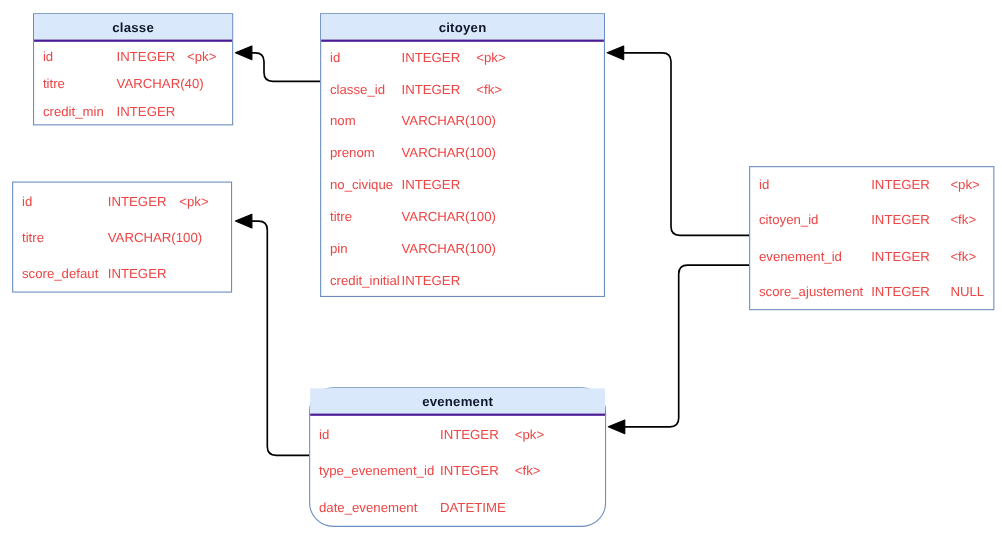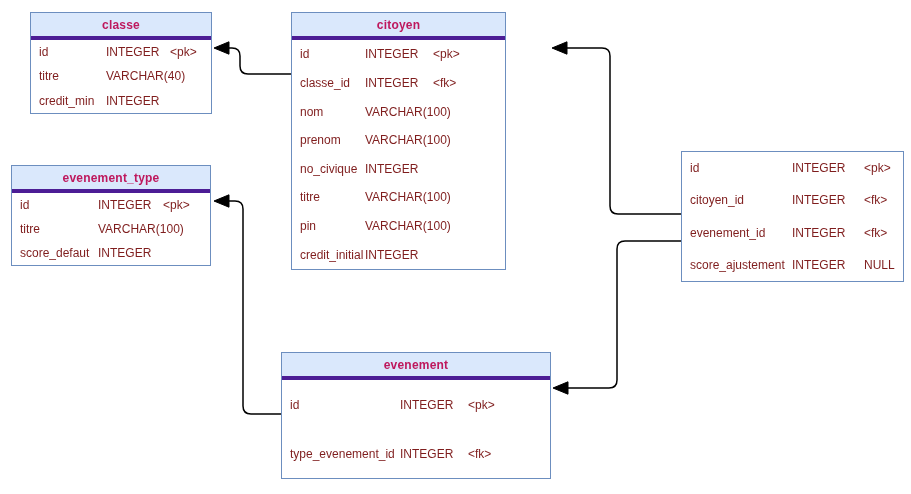"classe" .db-table .thead { border-bottom: 4px solid #4c1d95 -> 2px solid #4c1d95; color: #be185d -> #0f172a }
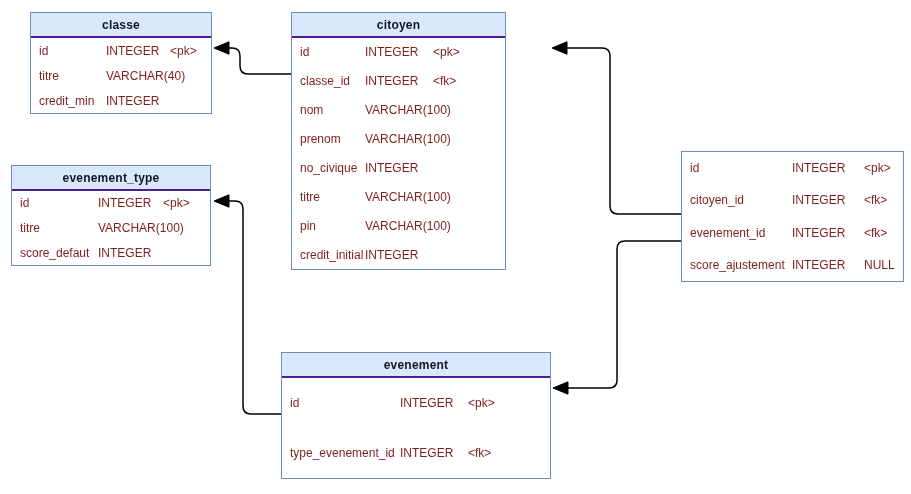"citoyen" #t-citoyen { width: 215px -> 259px }
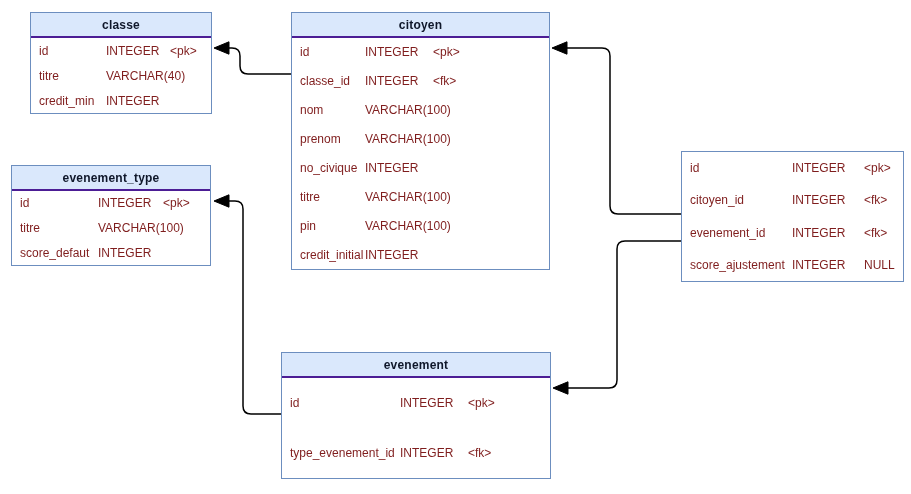"id" .db-table .row { color: #7f1d1d -> #ef4444 }
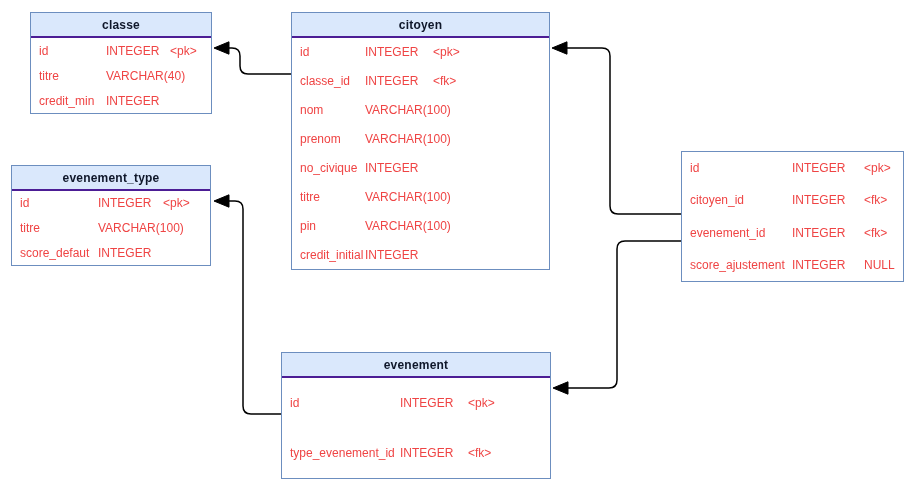"evenement_type" div.thead { html: <div>evenement_type</div> -> none }
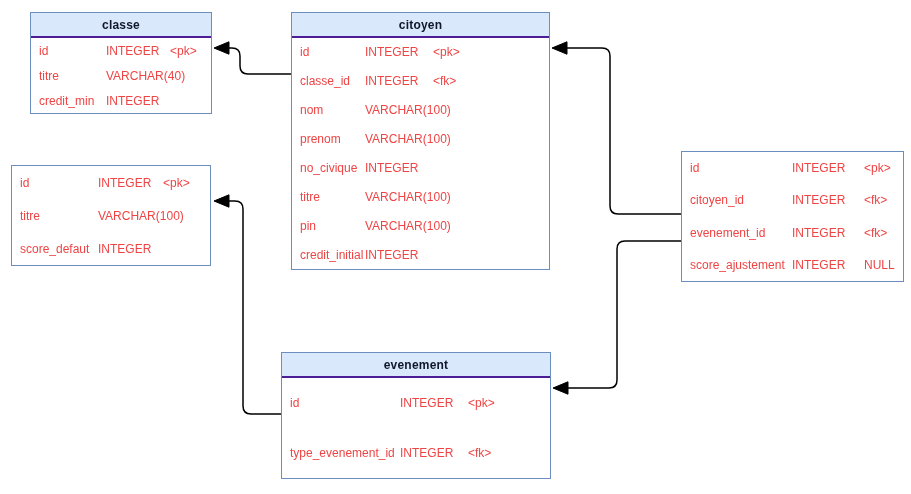"evenement" #t-evenement { border-radius: none -> 22px }
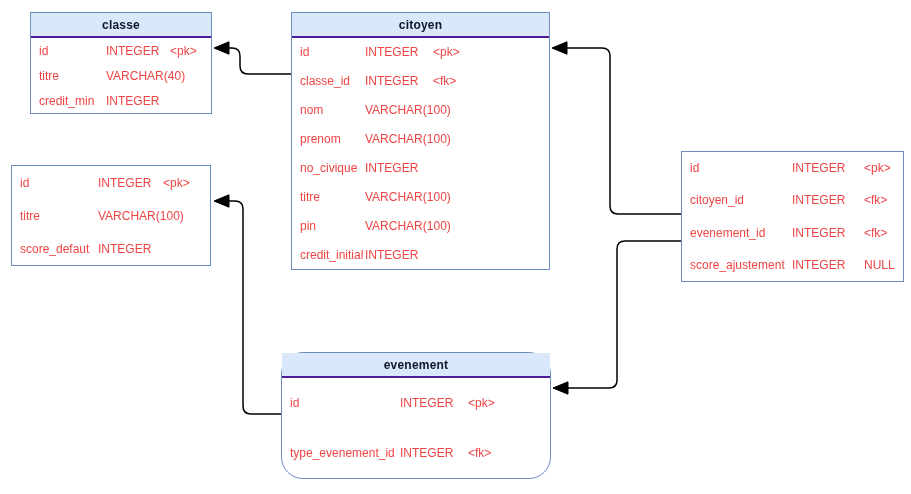"date_evenement" div.row { html: none -> <div> <span>date_evenement</span> <span>DATETIME</span> <span></span> </div> }
